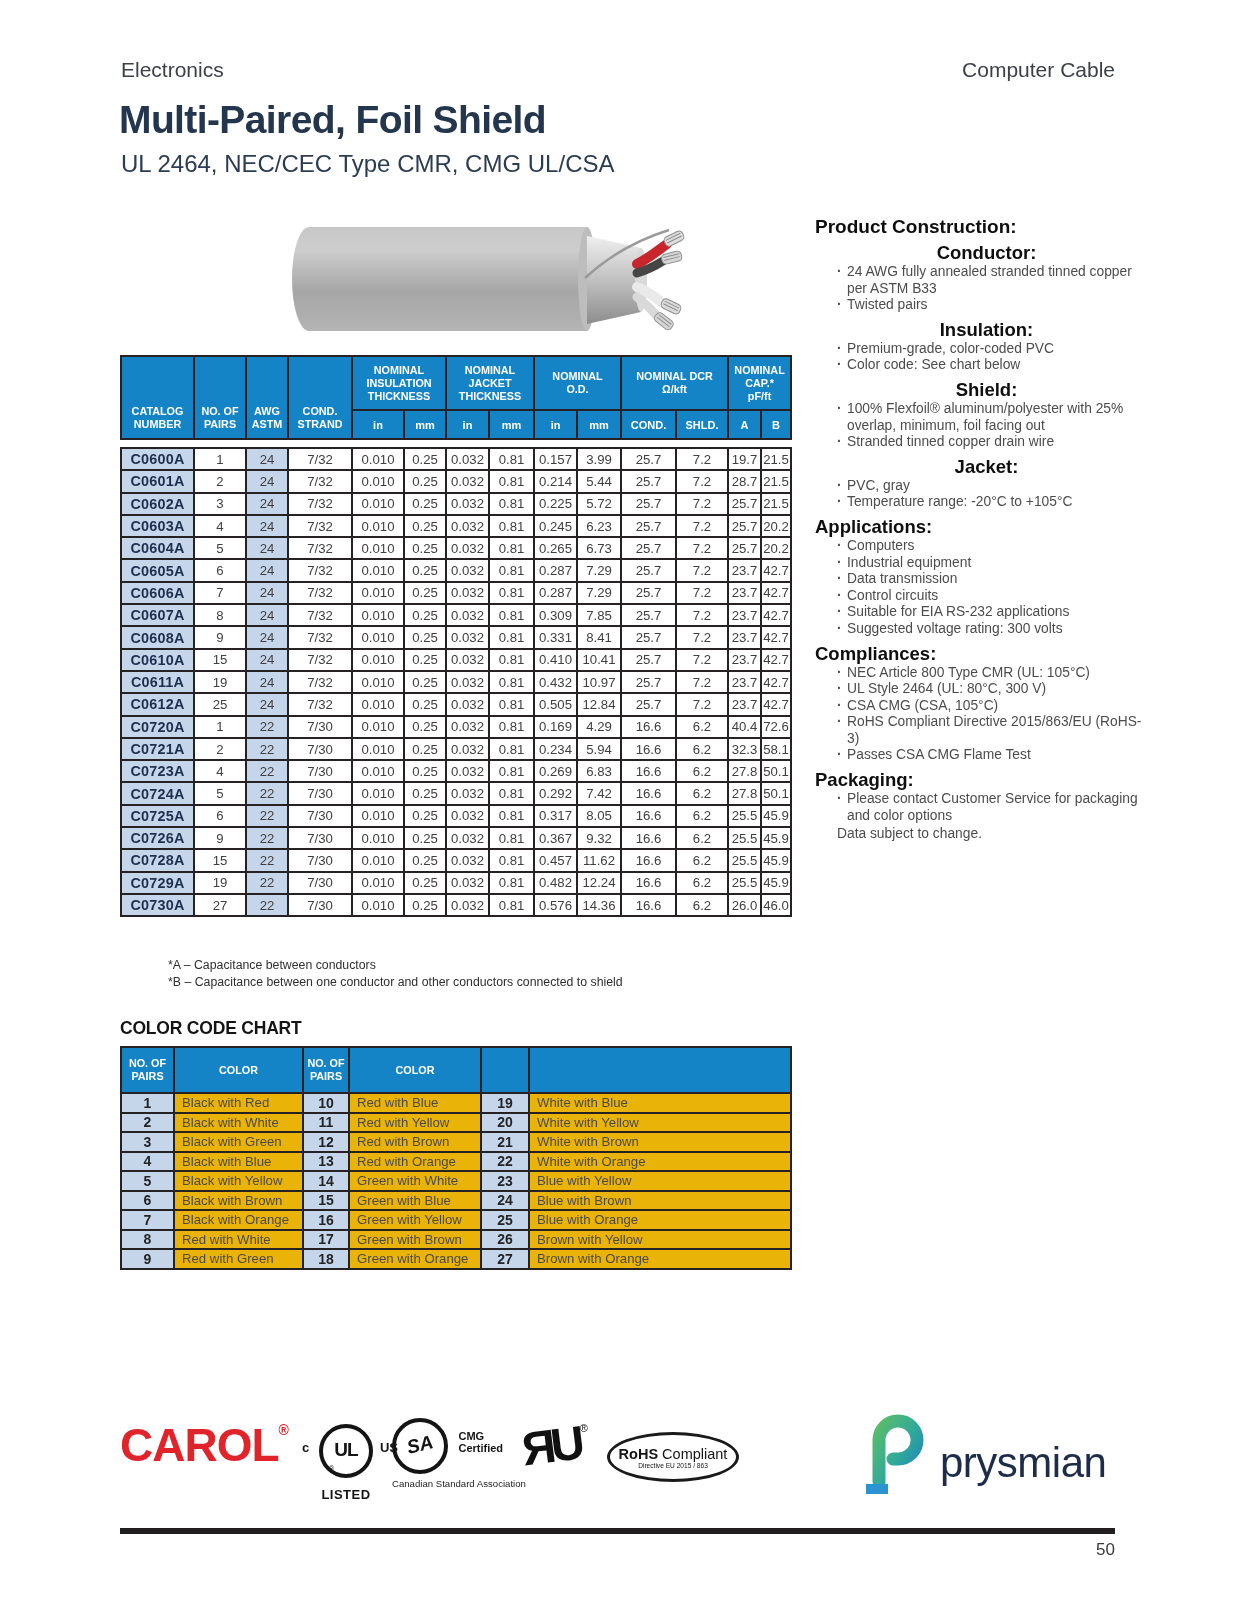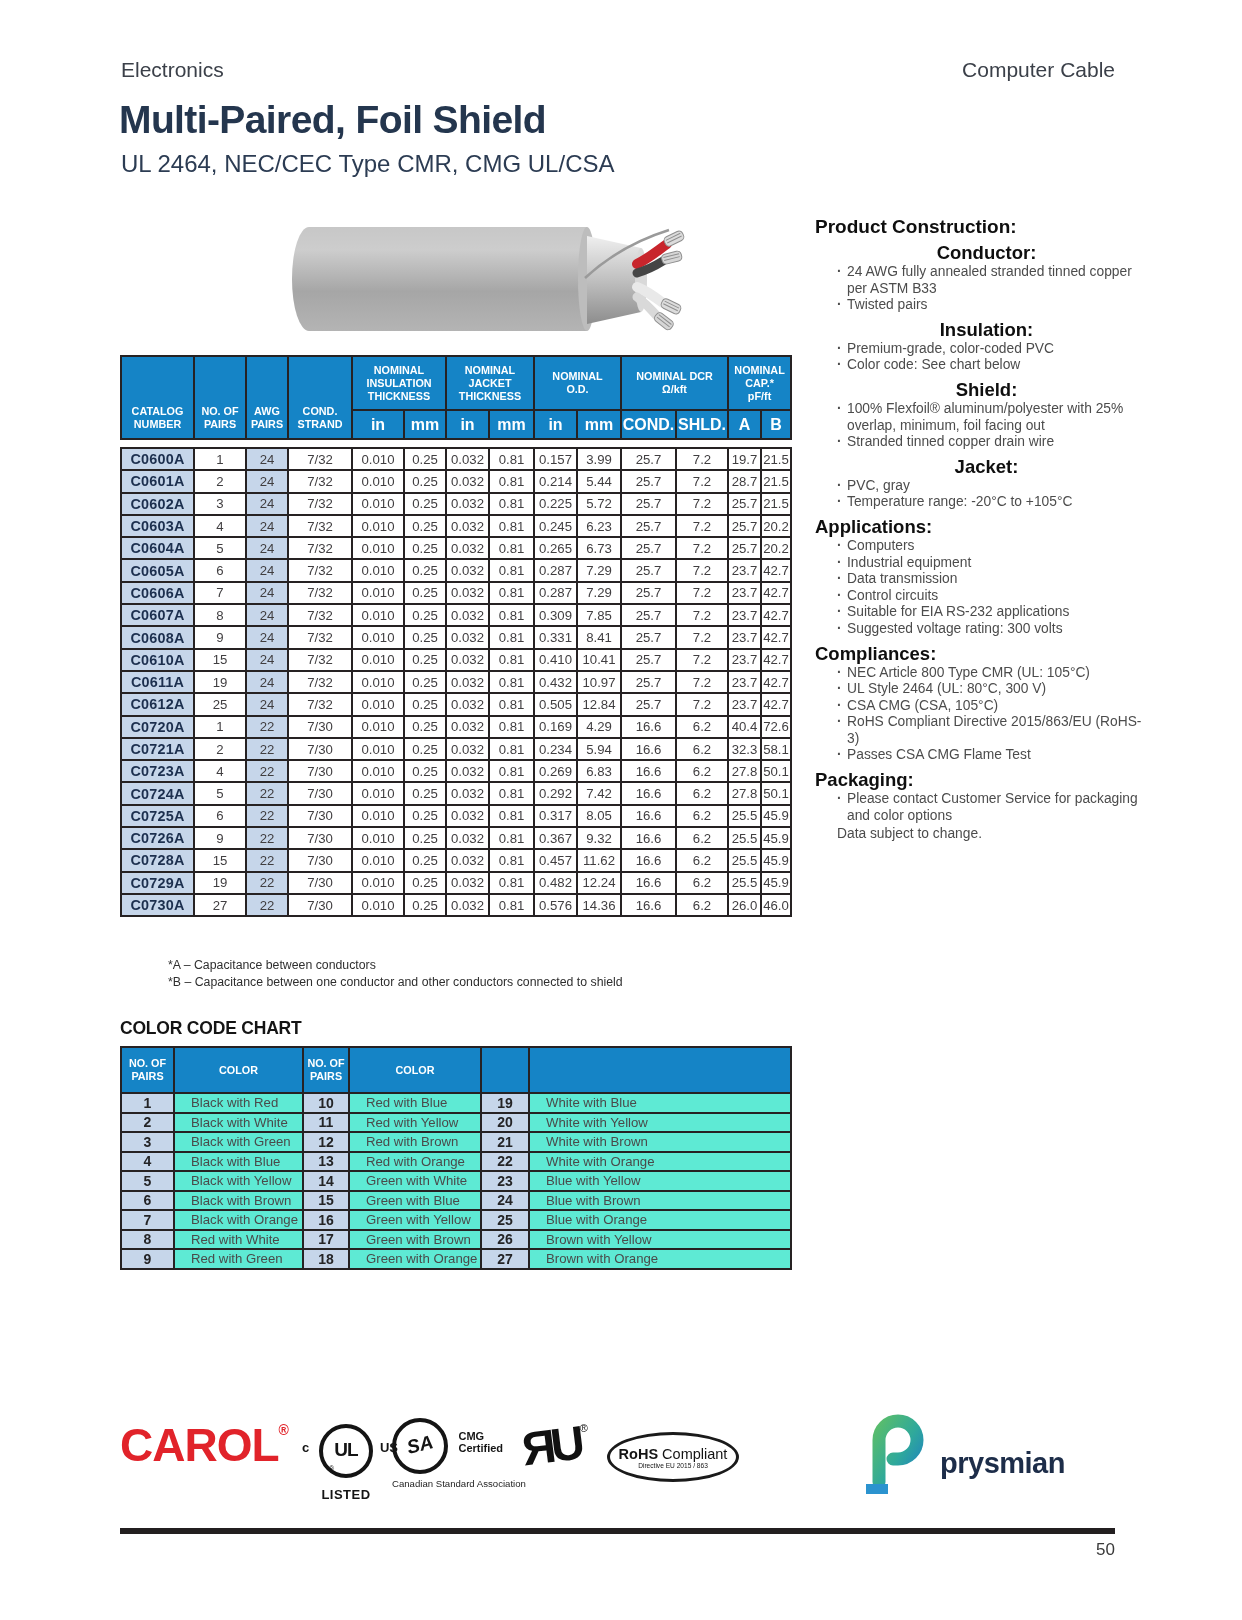"AWG" th.single { text: PAIRS -> ASTM }
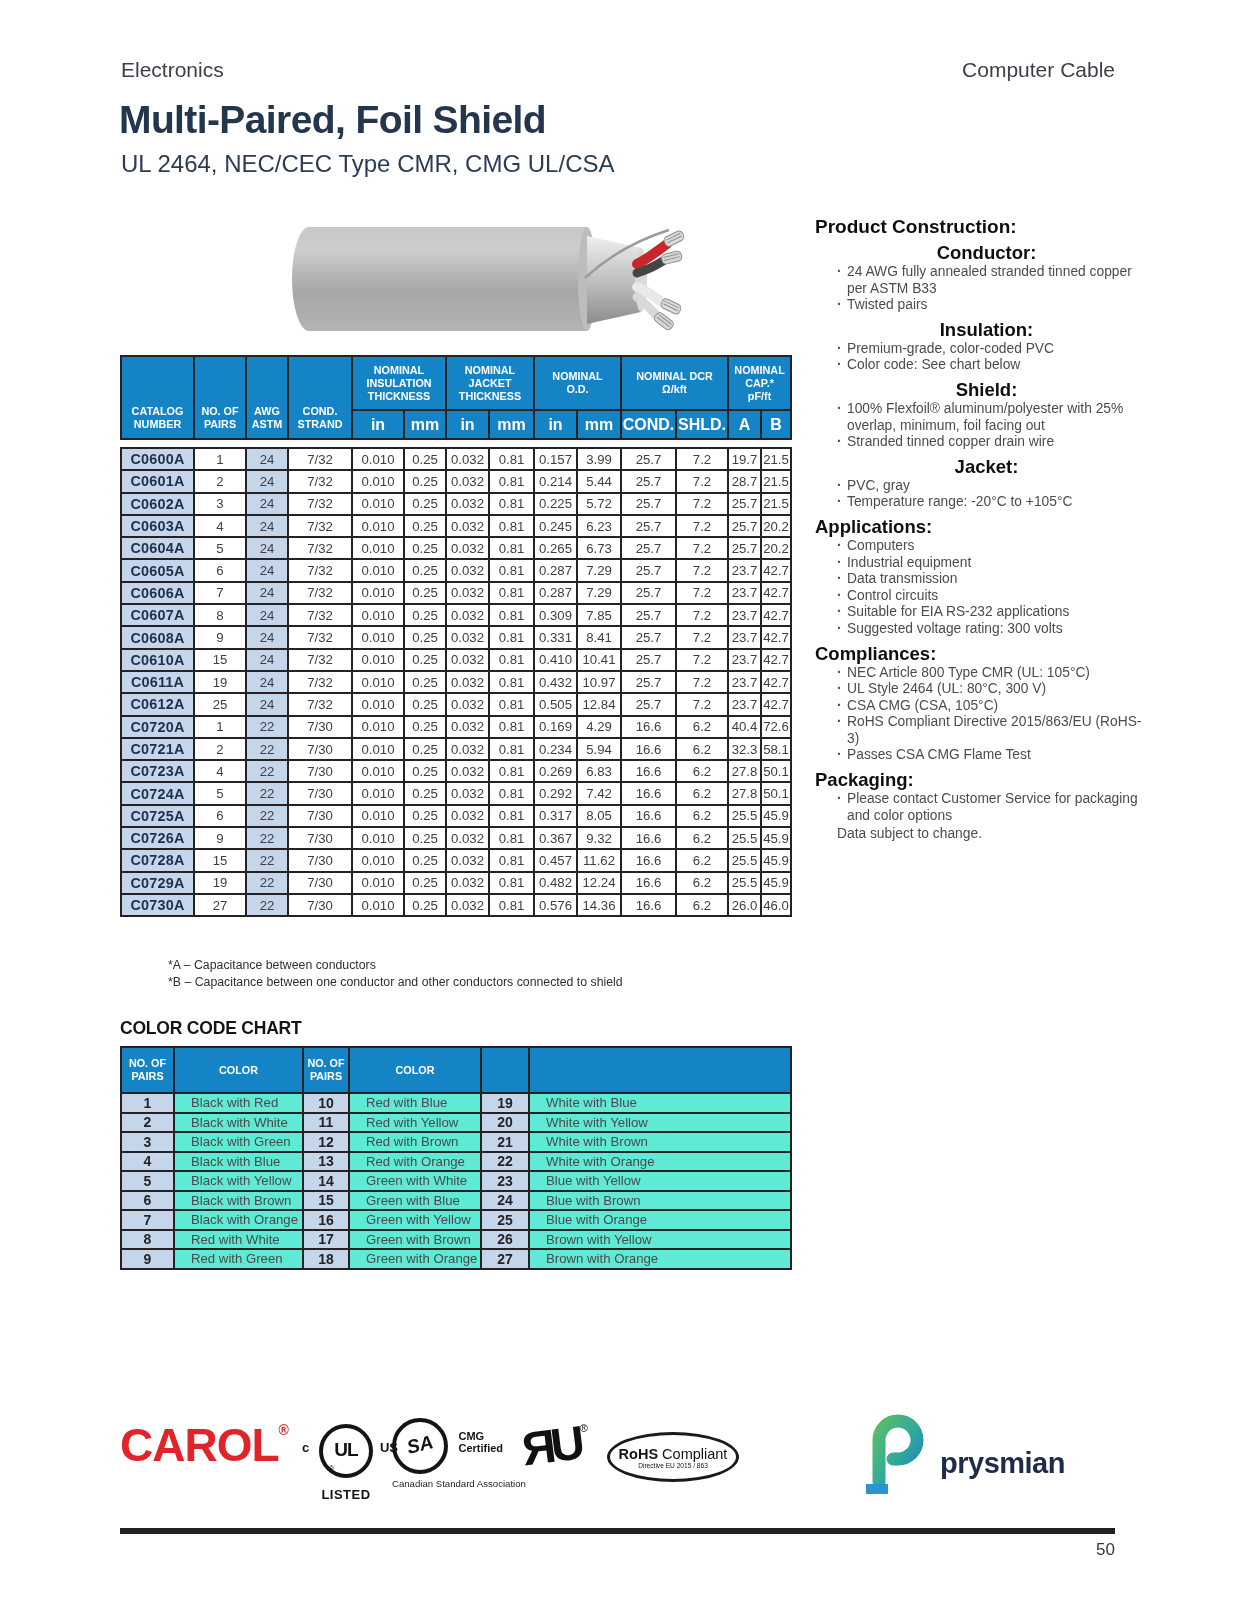"in" .head-table th.sub { font-size: 16px -> 11px }
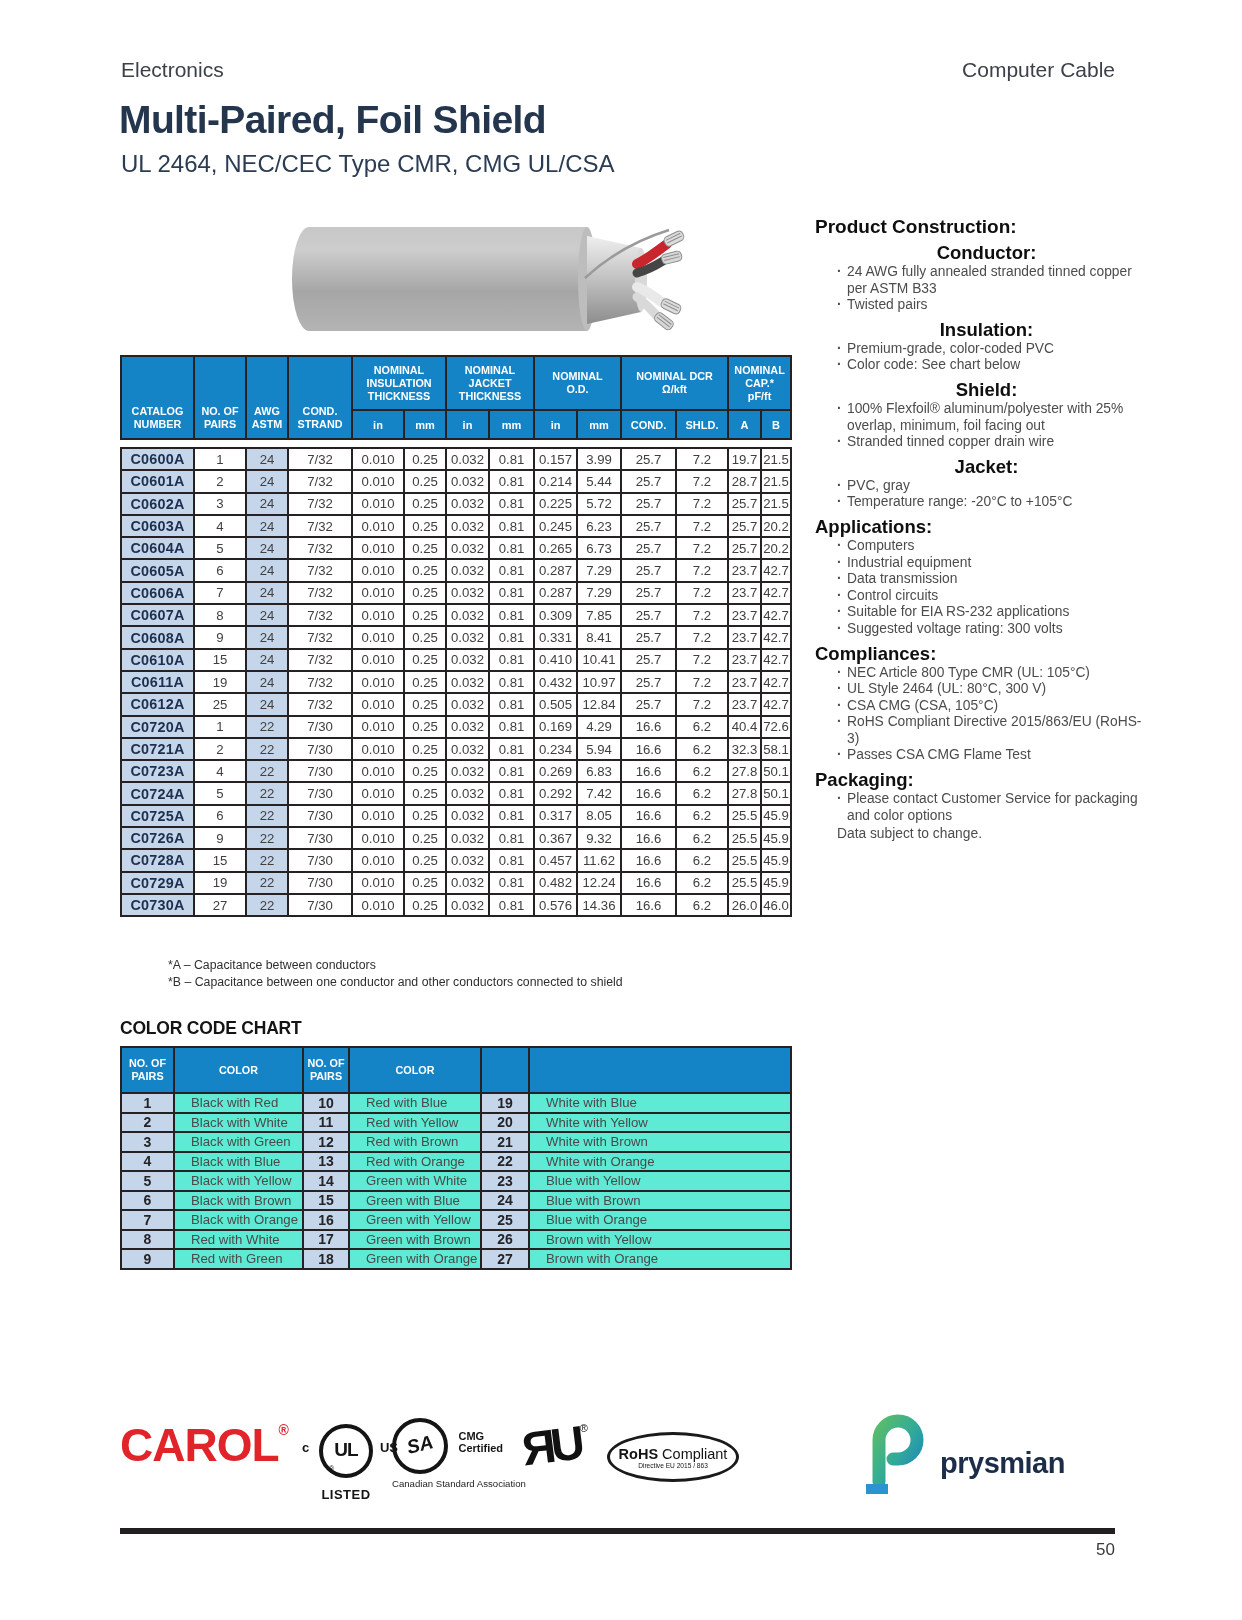"Black with Red" .cc-table td.clr { background: #5eead4 -> #eab308; padding-left: 16px -> 7px }
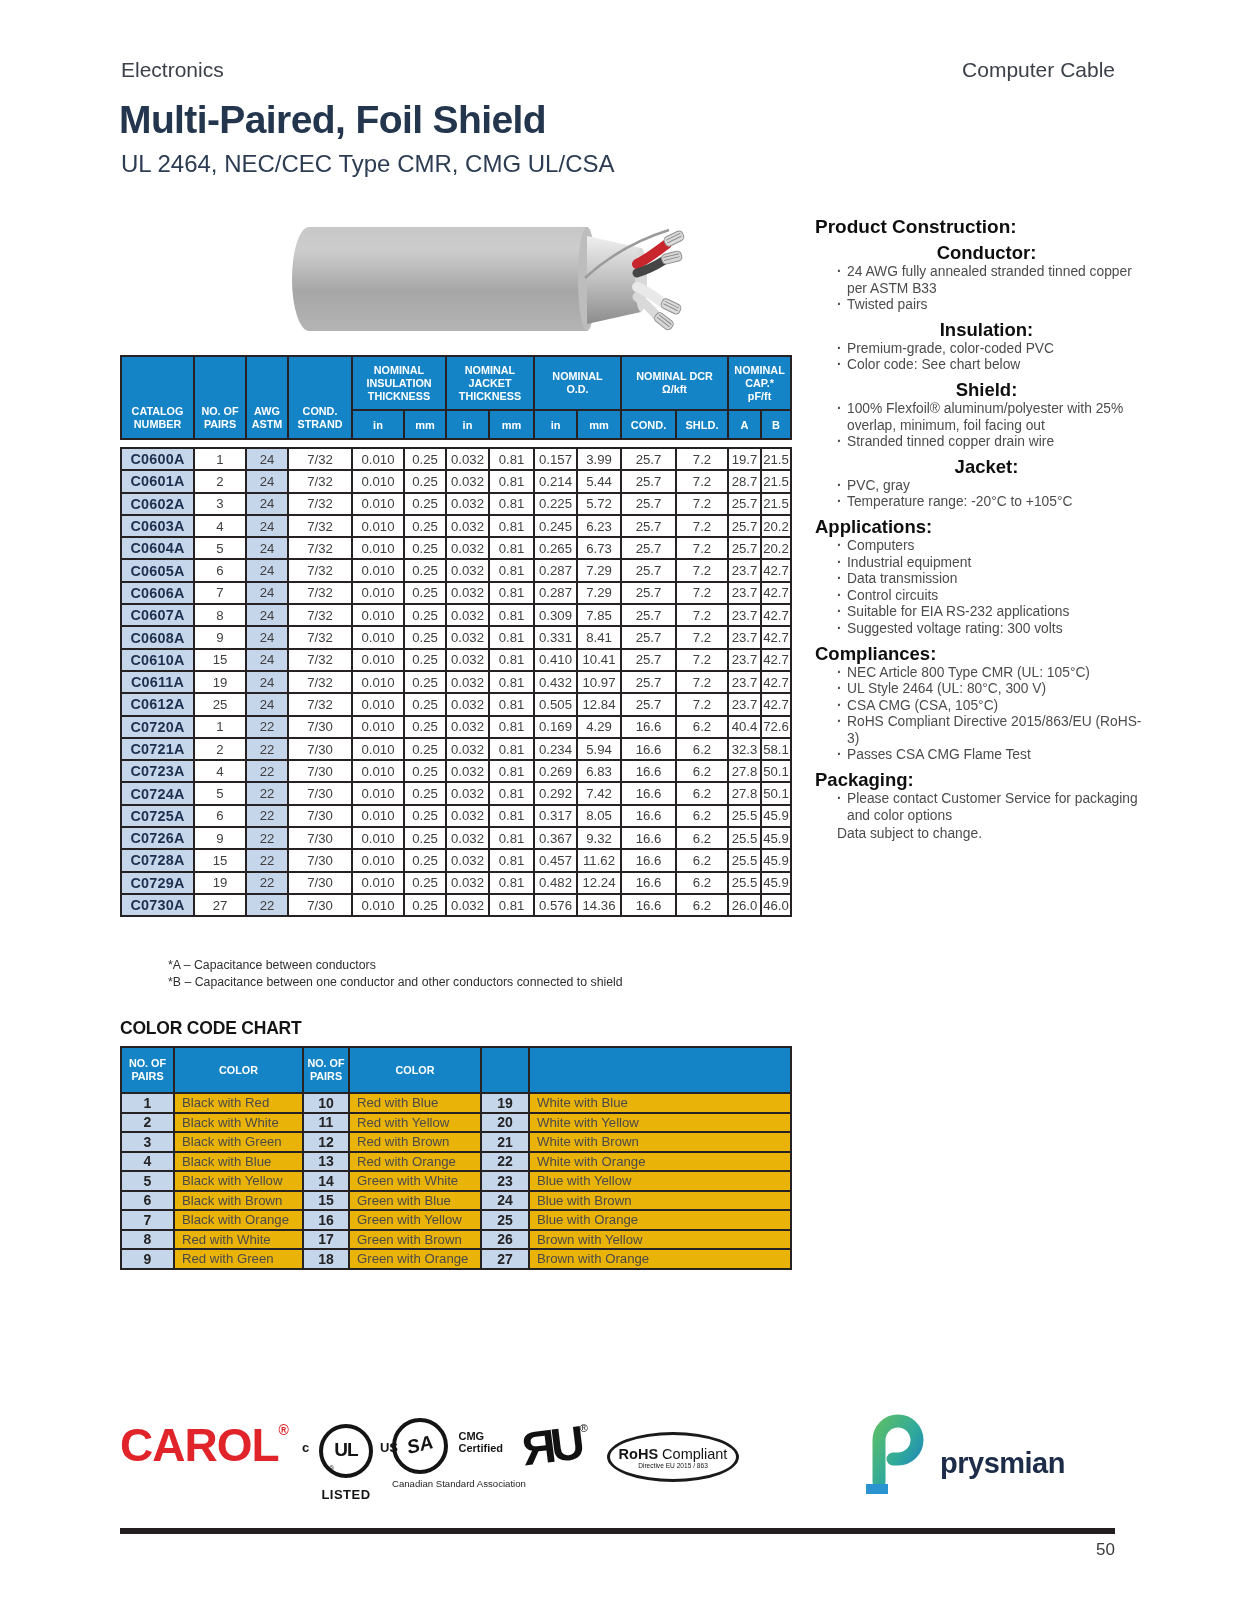"prysmian" #prysmian .word { font-size: 29px -> 42px; font-weight: 700 -> 400 }
